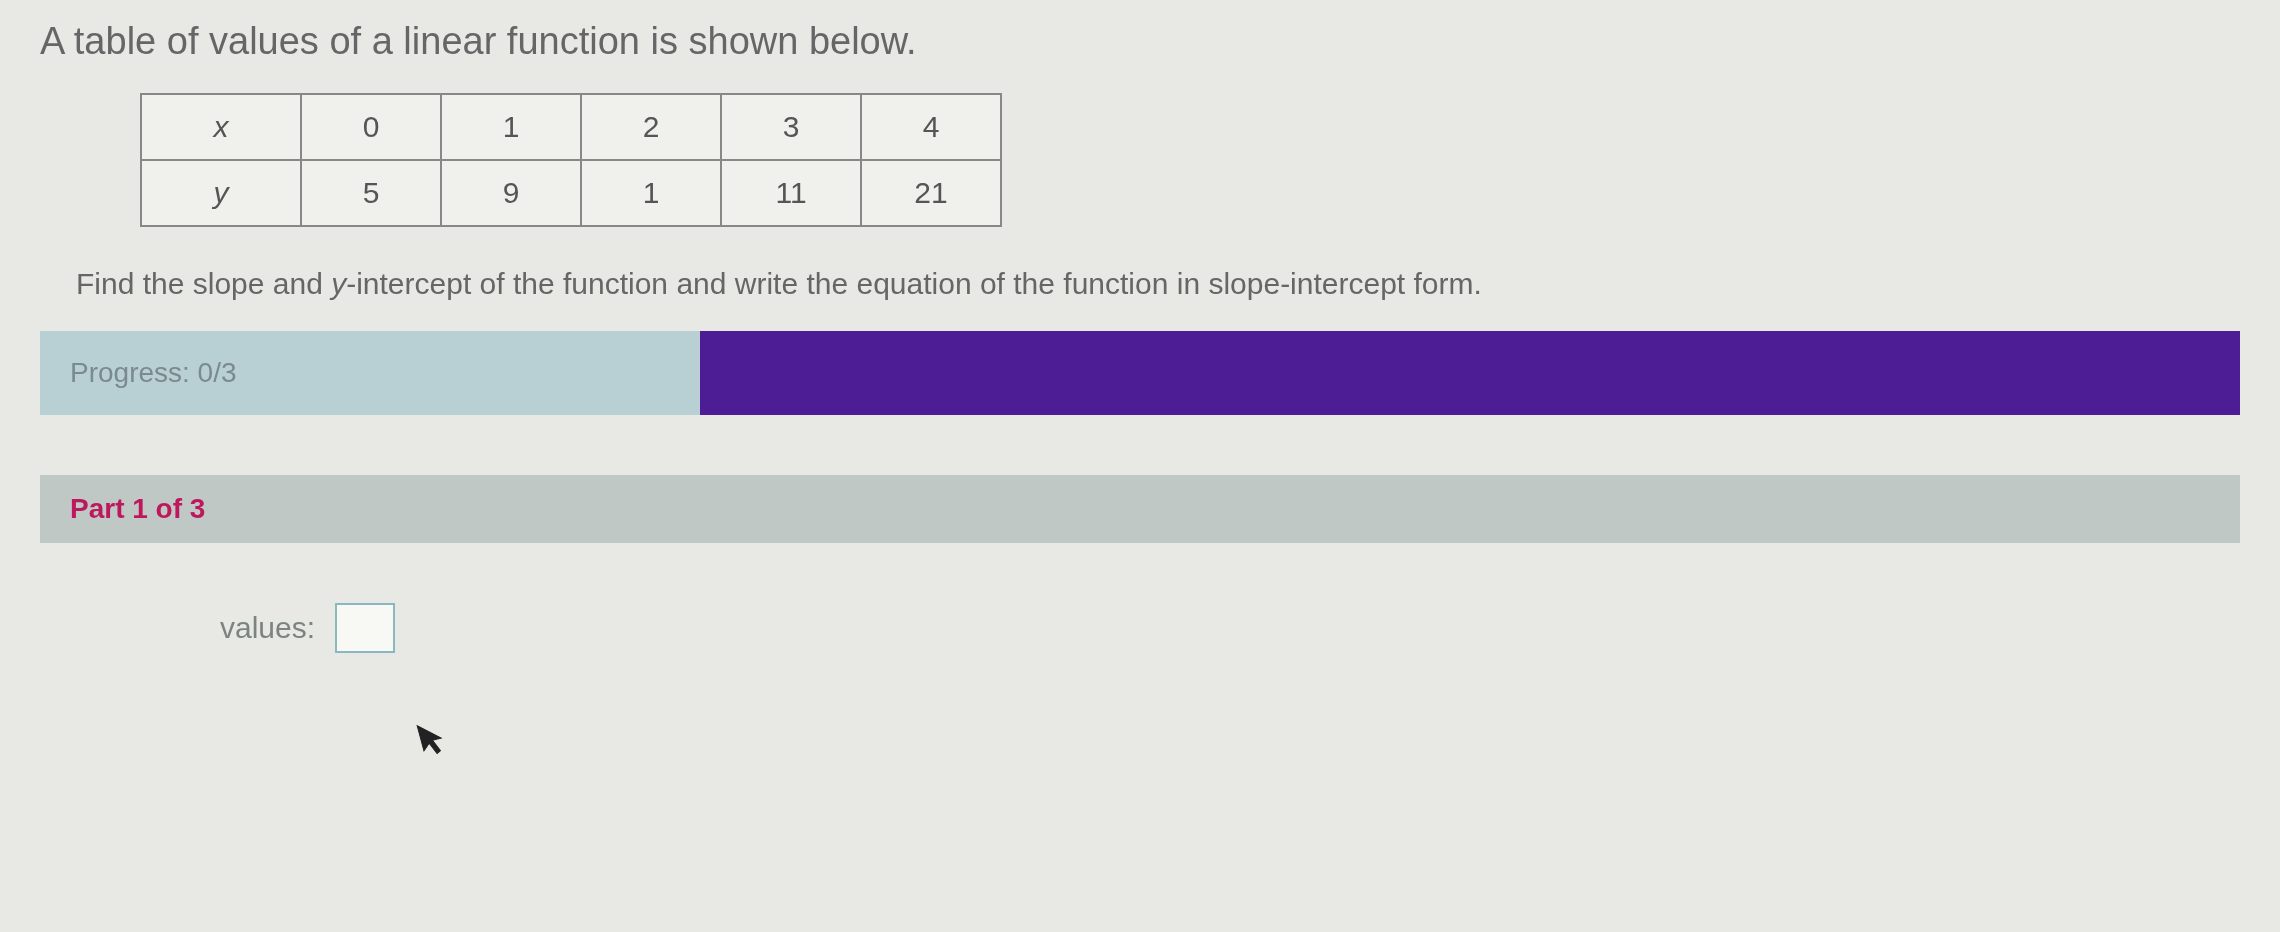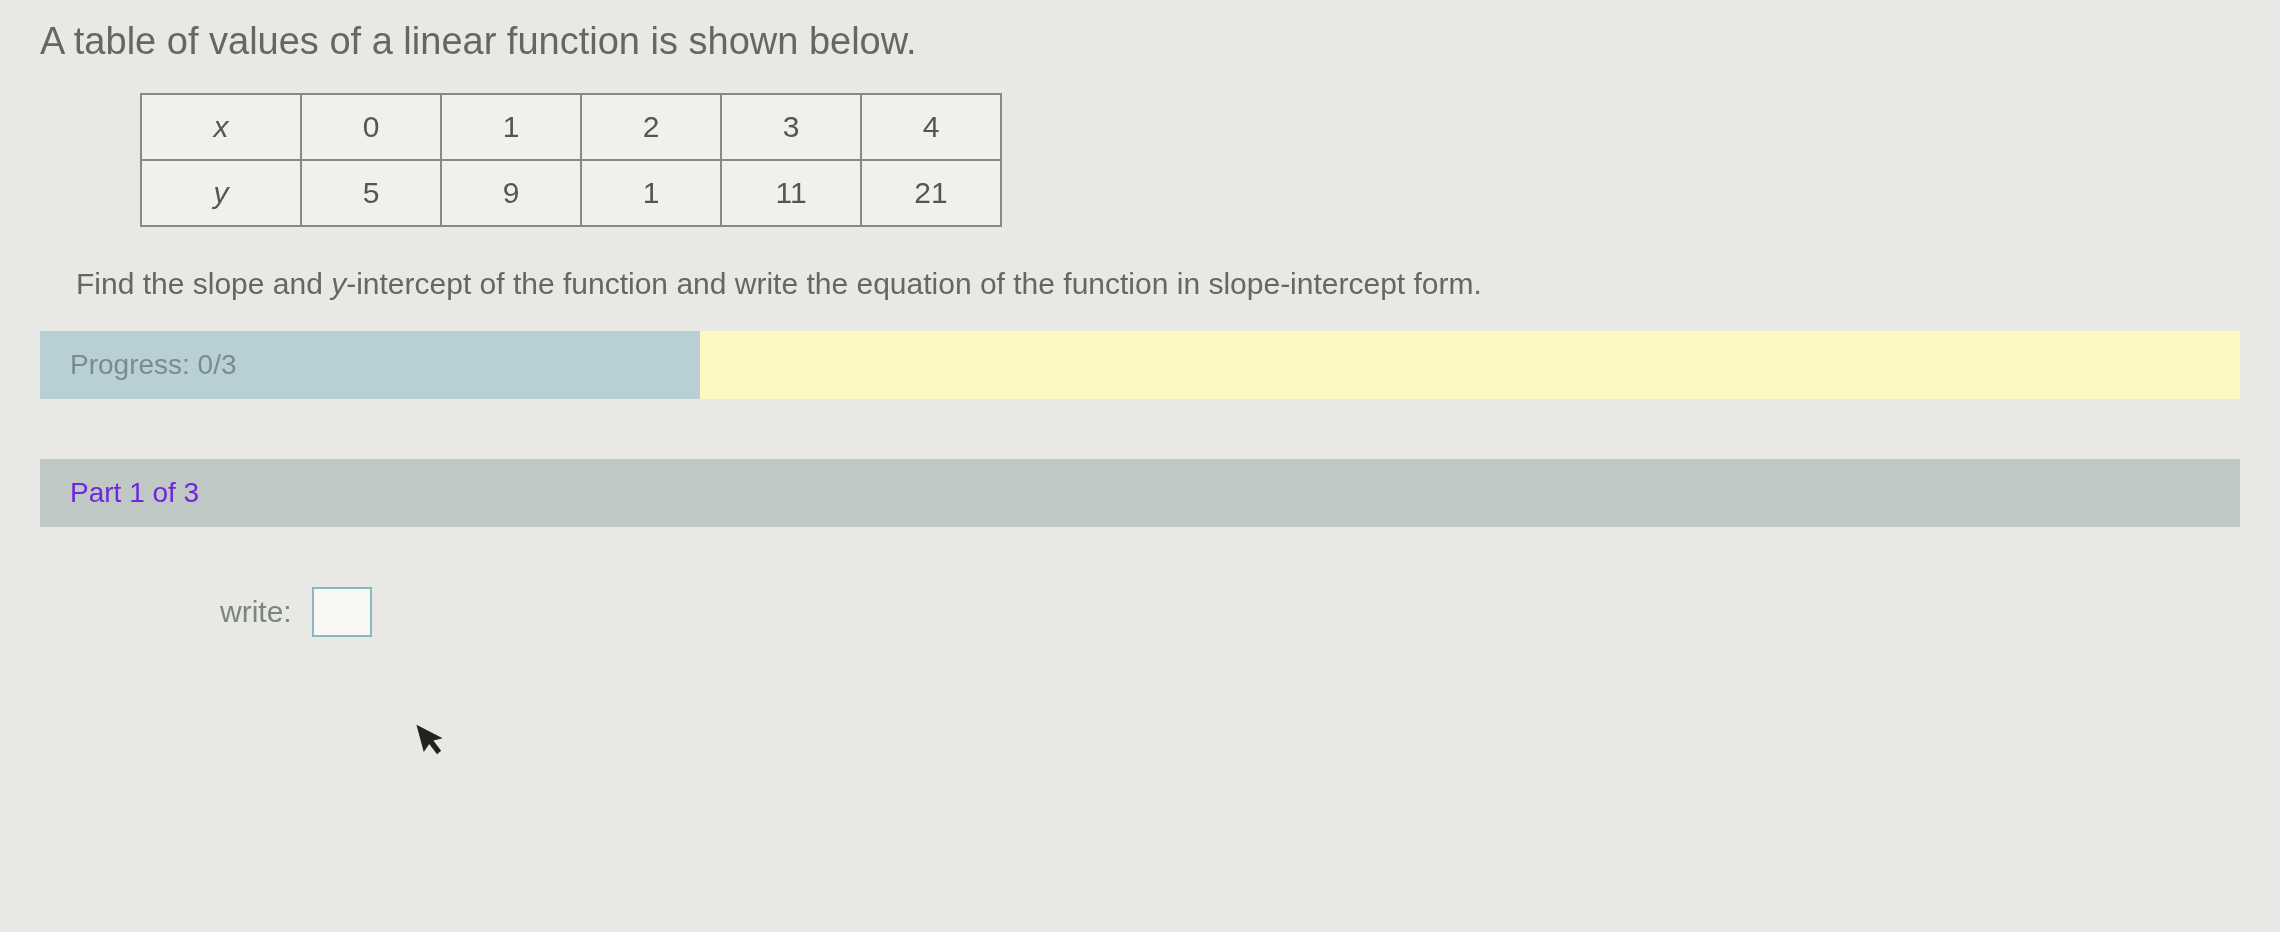"Progress: 0/3" .progress-bar { background: #fef9c3 -> #4c1d95; padding: 18px 30px -> 26px 30px }
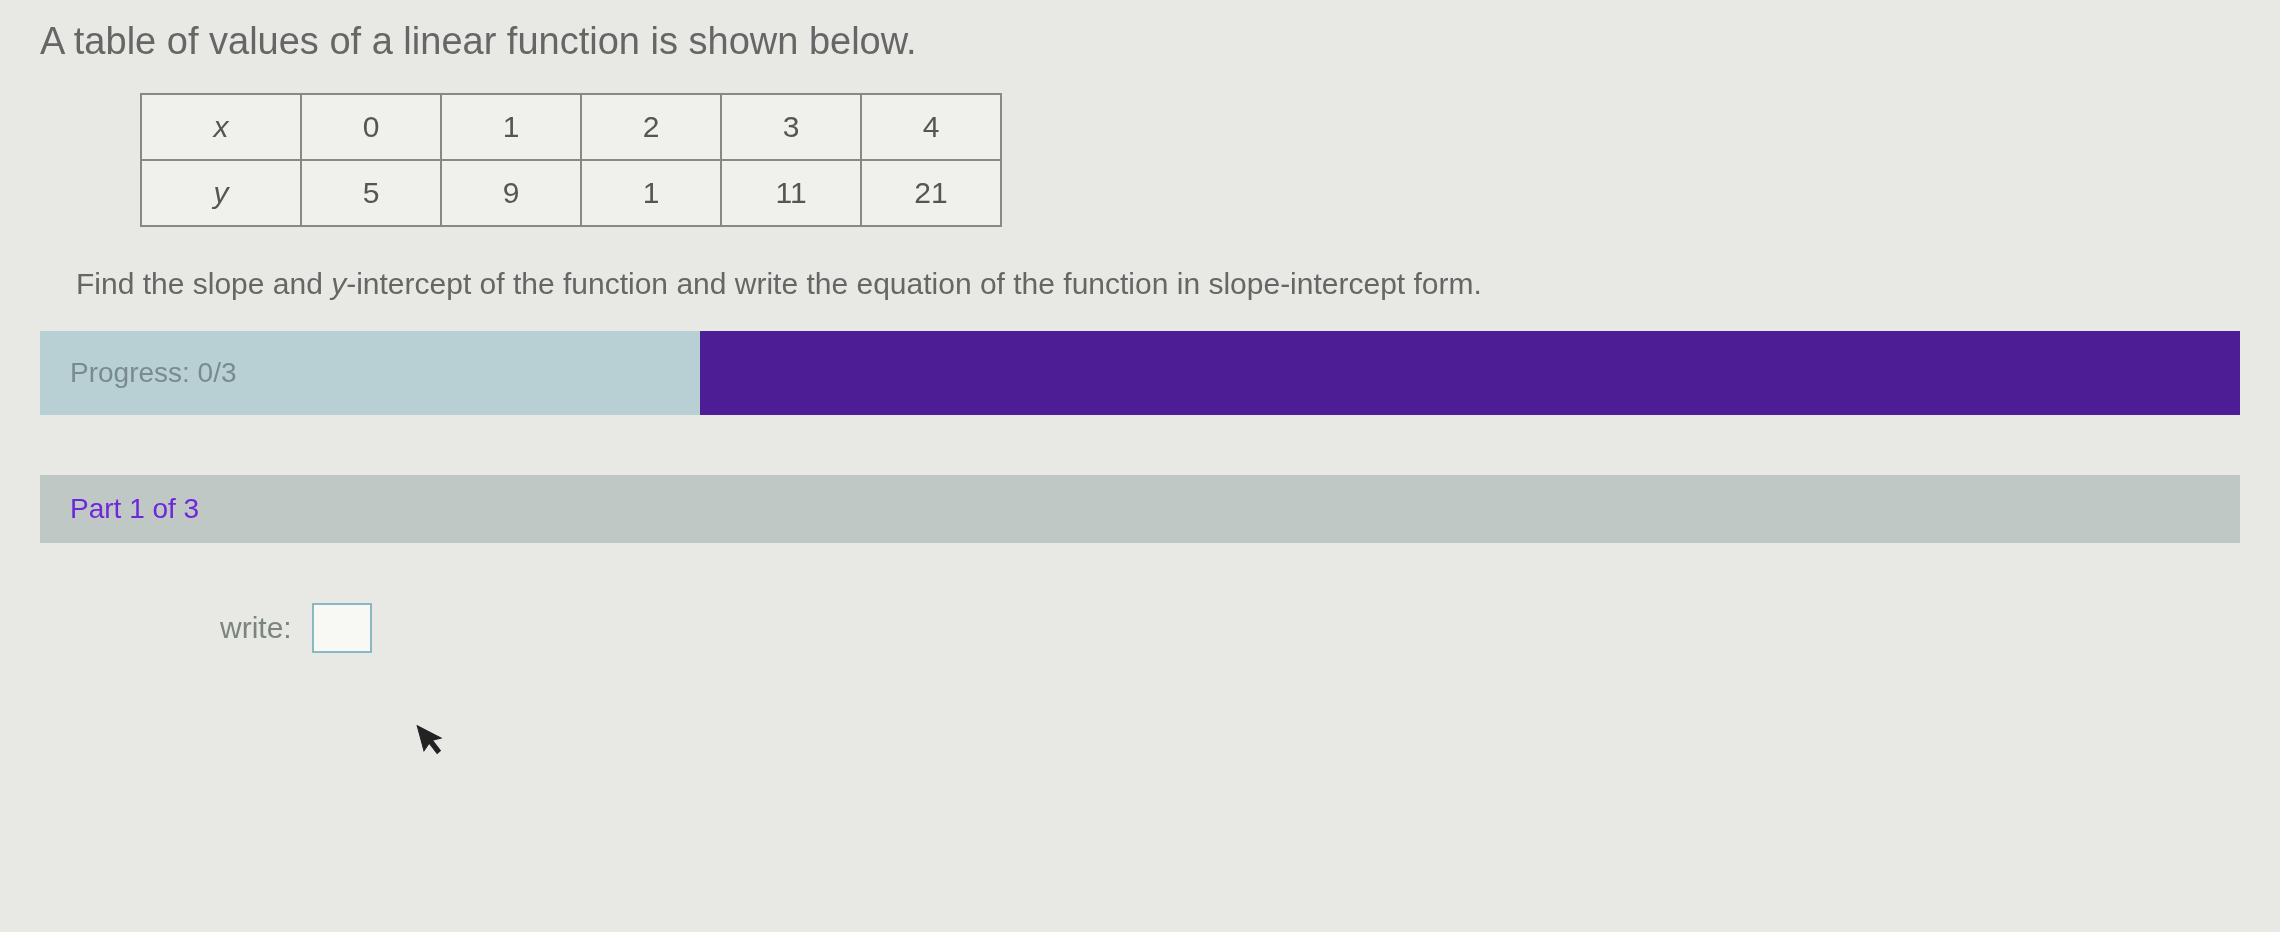"Part 1 of 3" .part-bar { color: #6d28d9 -> #be185d; font-weight: none -> bold }
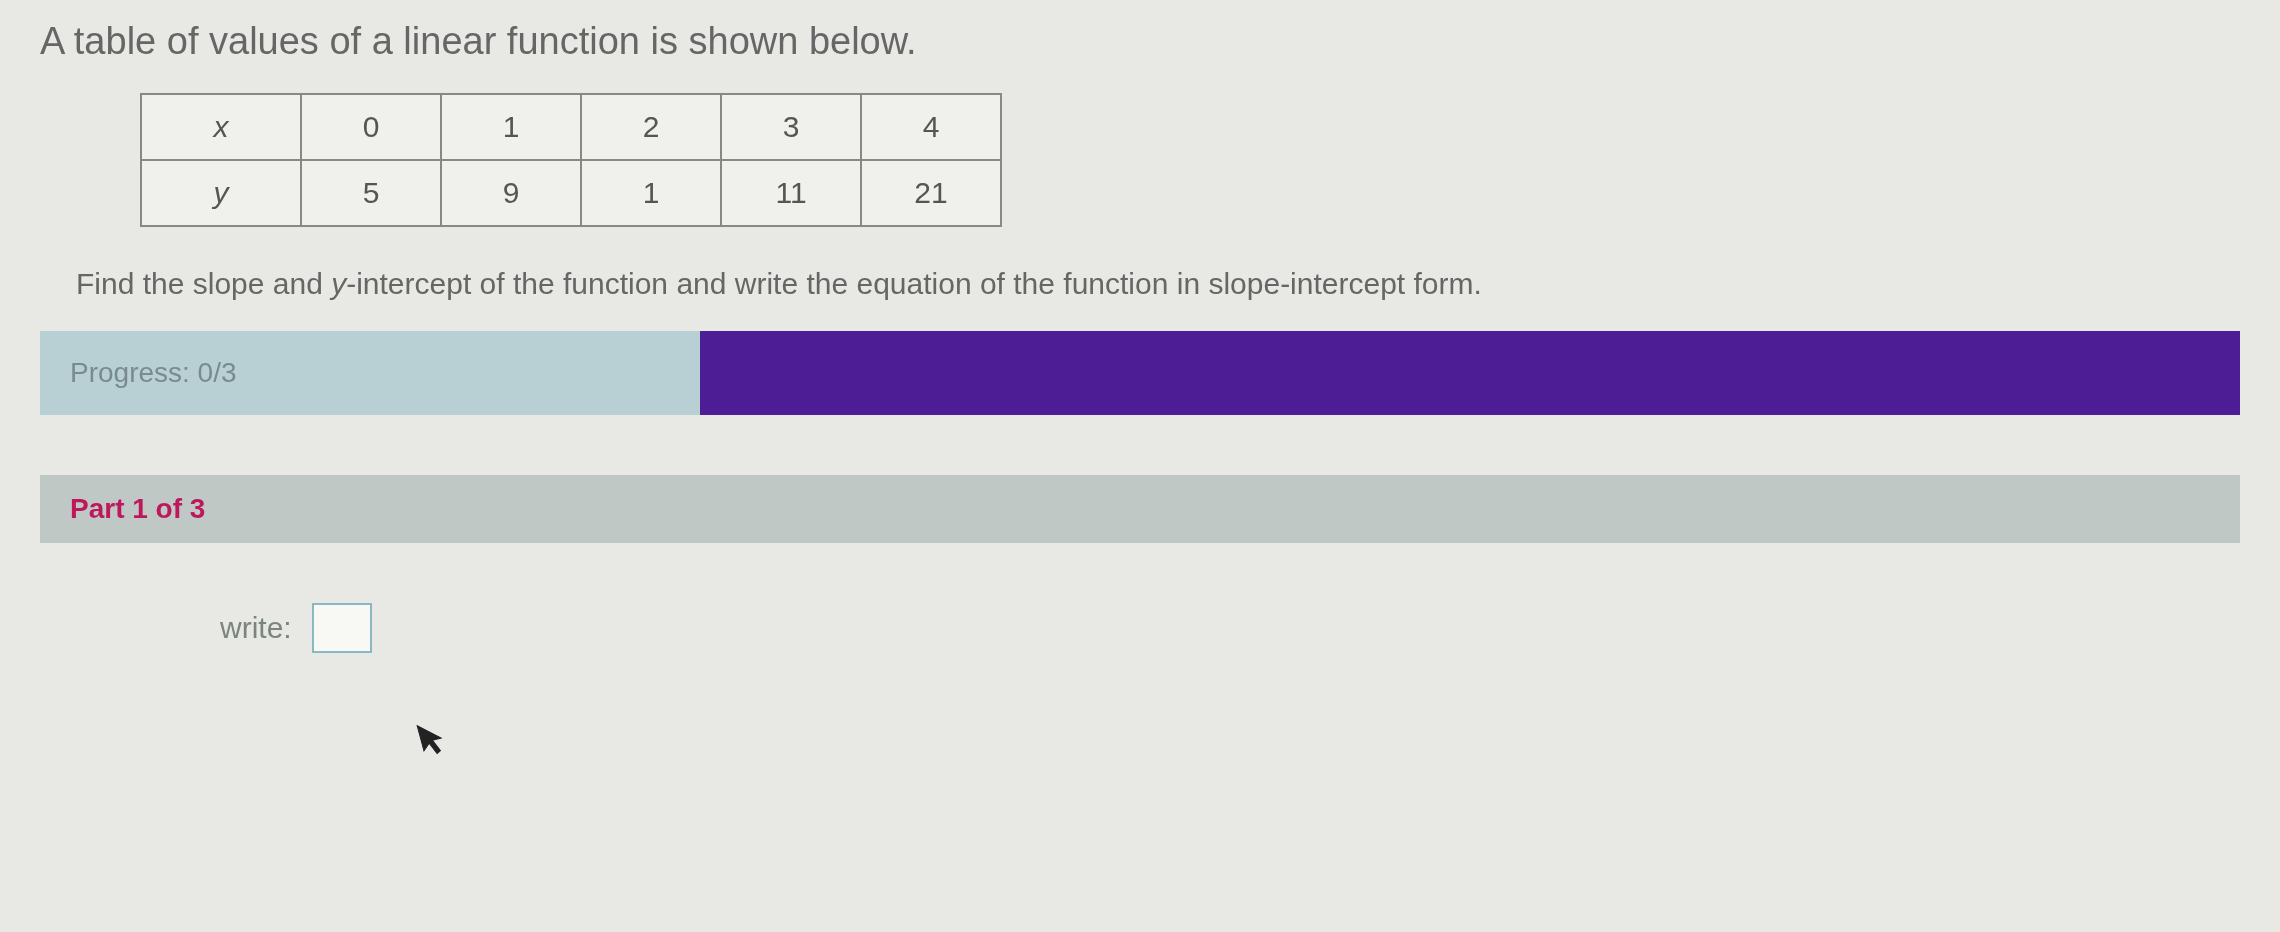"write:" span.answer-label { text: write -> values }
